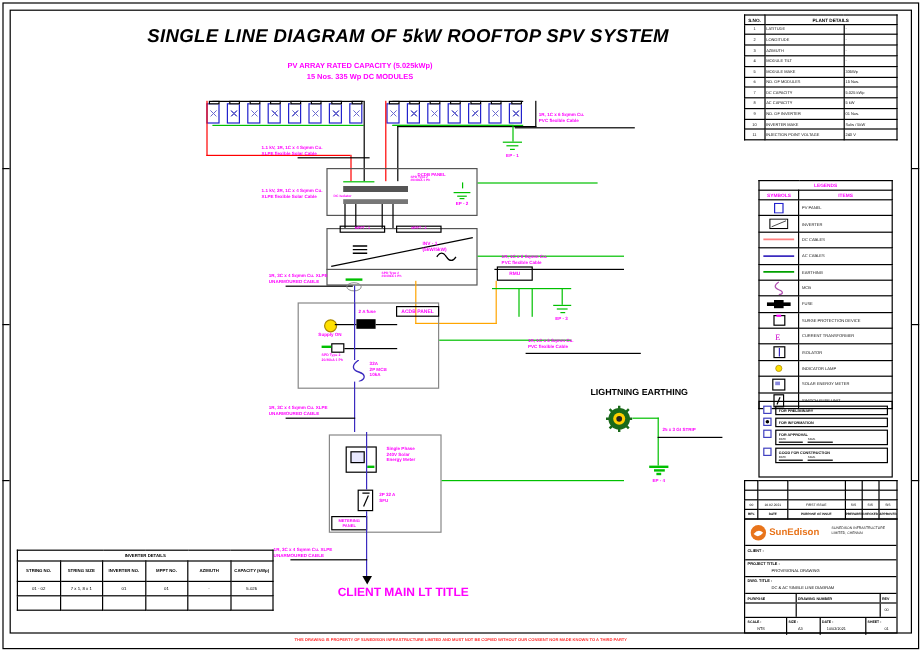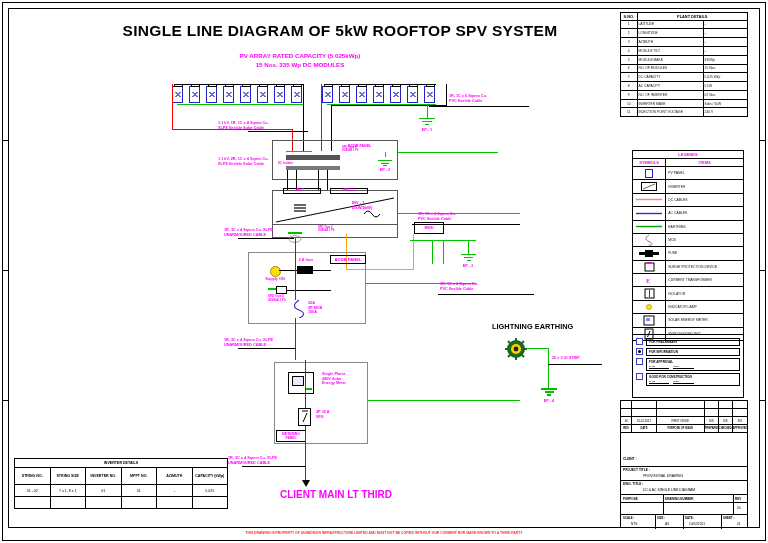"SINGLE LINE DIAGRAM OF 5kW" div.abs { font-style: none -> italic }
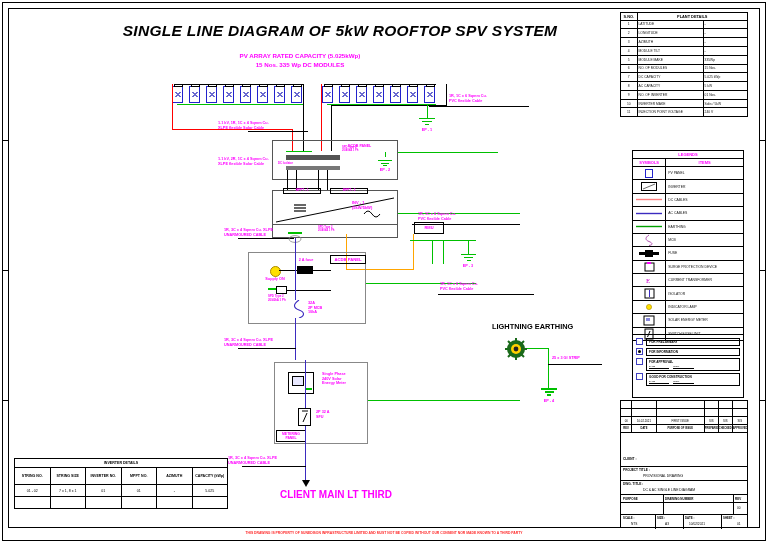"SunEdison" div.abs { html: none -> <div> <svg> <circle></circle> <path></path> </svg> <div>SunEdison</div> <div>SUNEDISON INFRASTRUCTURE LIMITED, CHENNAI</div> </div> }
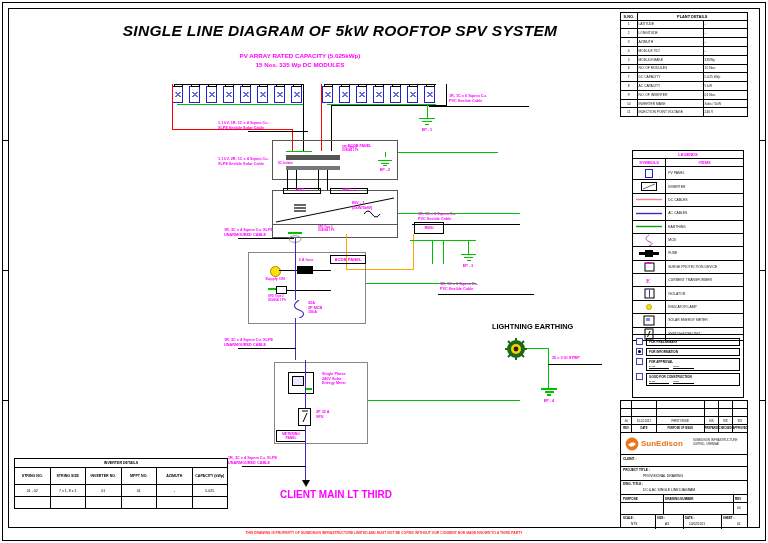"CLIENT MAIN LT THIRD" div.abs { text: THIRD -> TITLE }
